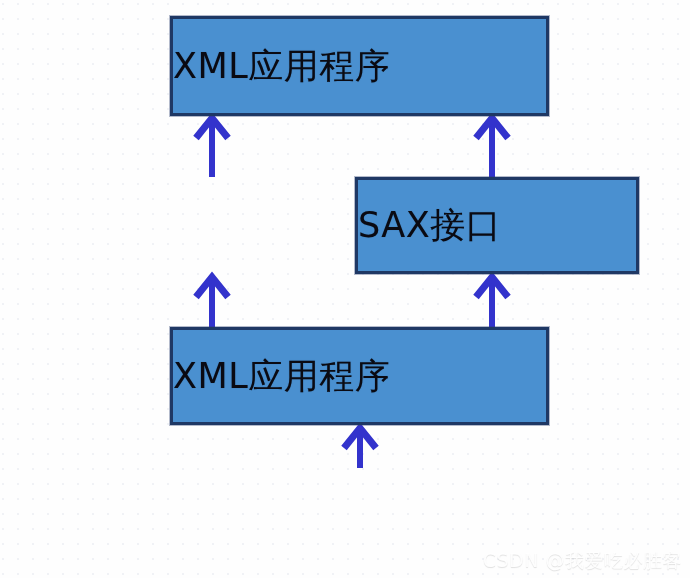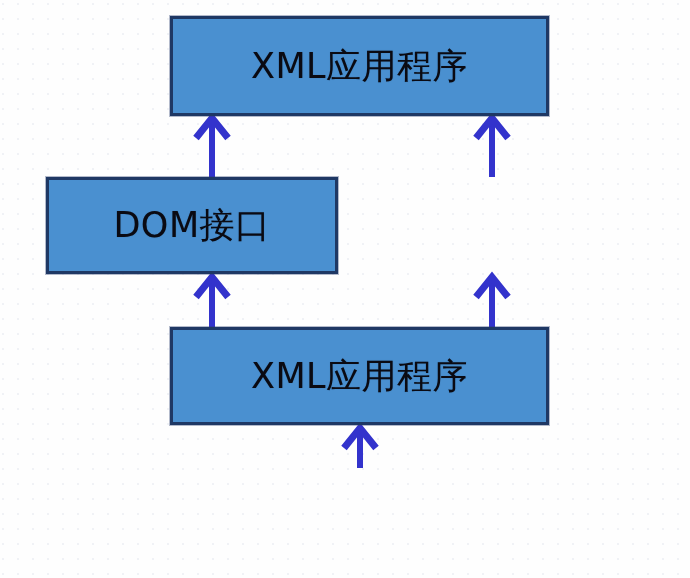"XML应用程序" .node-box { justify-content: center -> flex-start }
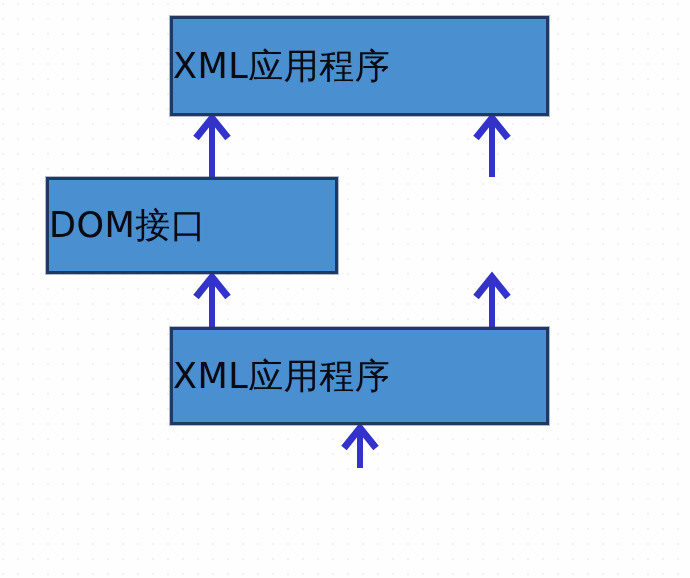"DOM接口" div.node-box { html: <div> <span>DOM接口</span> </div> -> none }
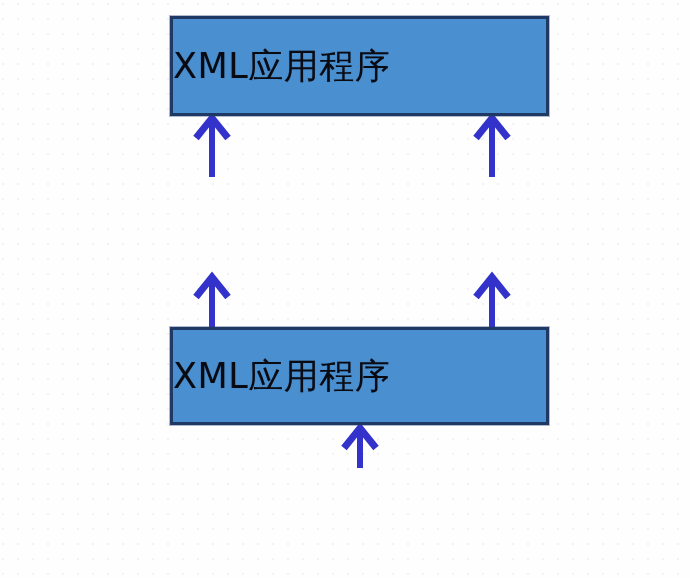"SAX接口" div.node-box { html: none -> <div> <span>SAX接口</span> </div> }
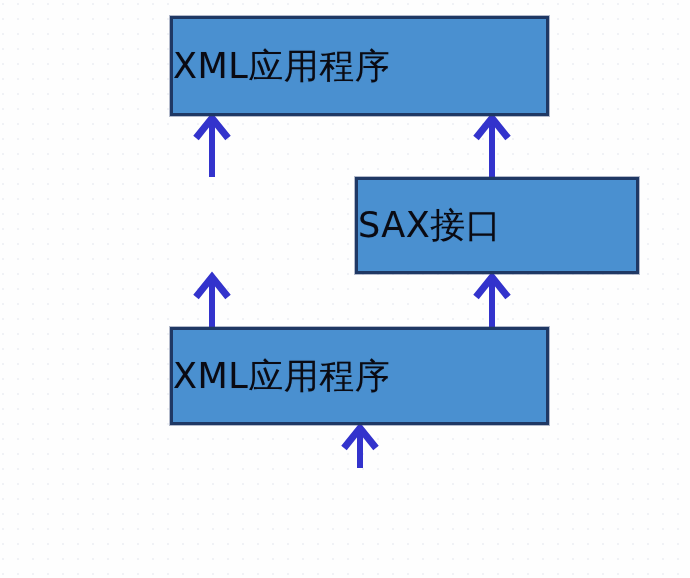"CSDN @我爱吃必胜客" div { html: none -> <div>CSDN @我爱吃必胜客</div> }
